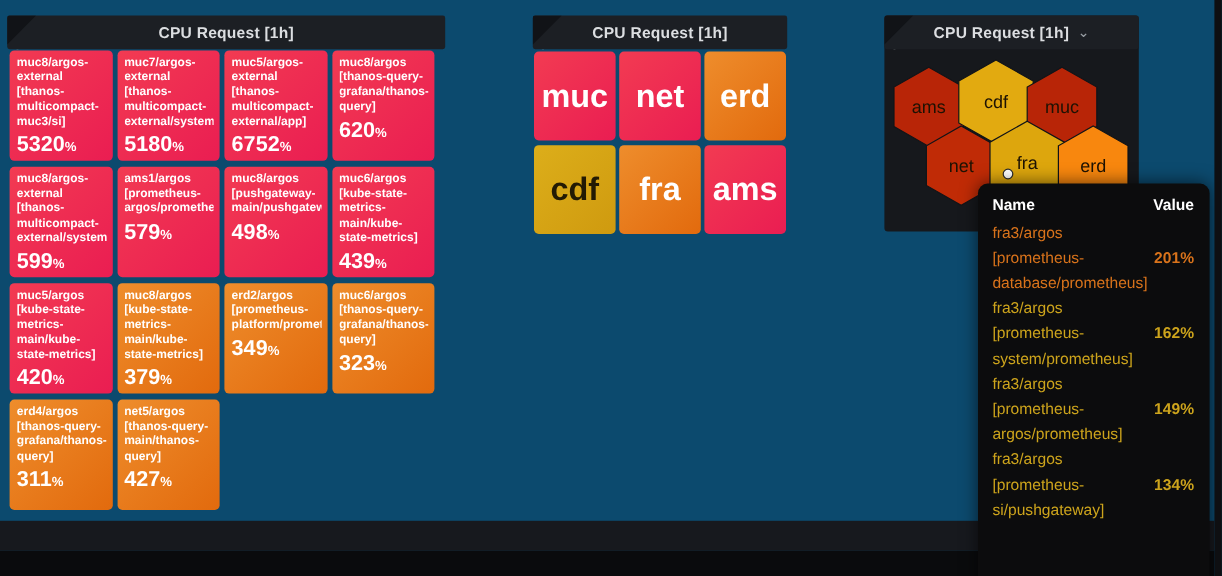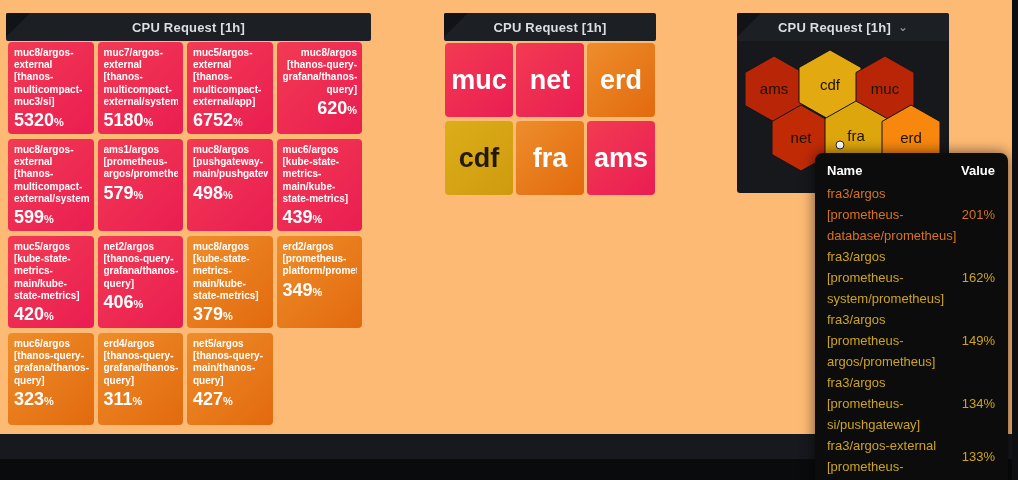"CPU Request [1h]" .page { background: #fdba74 -> #0c4a6e }
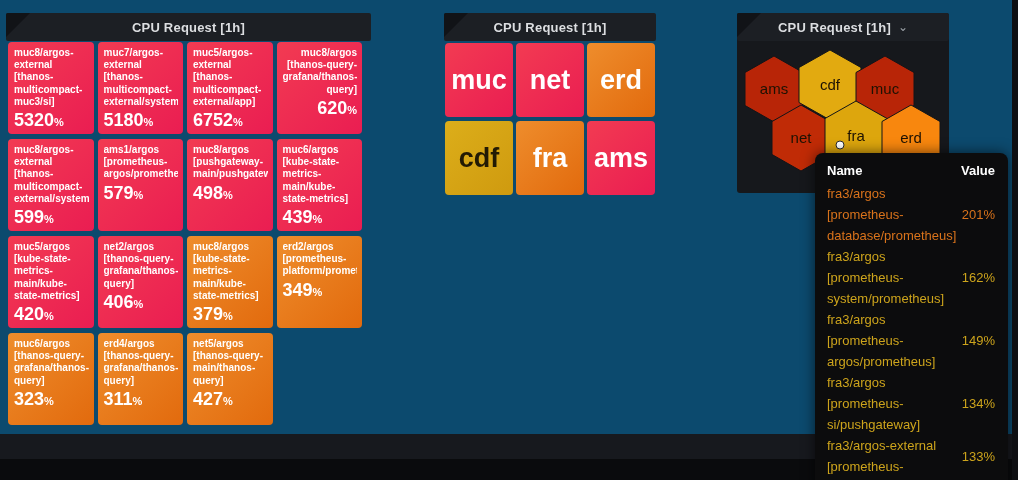"muc8/argos [thanos-query-grafana/thanos-query]" div.tile { text-align: right -> none }
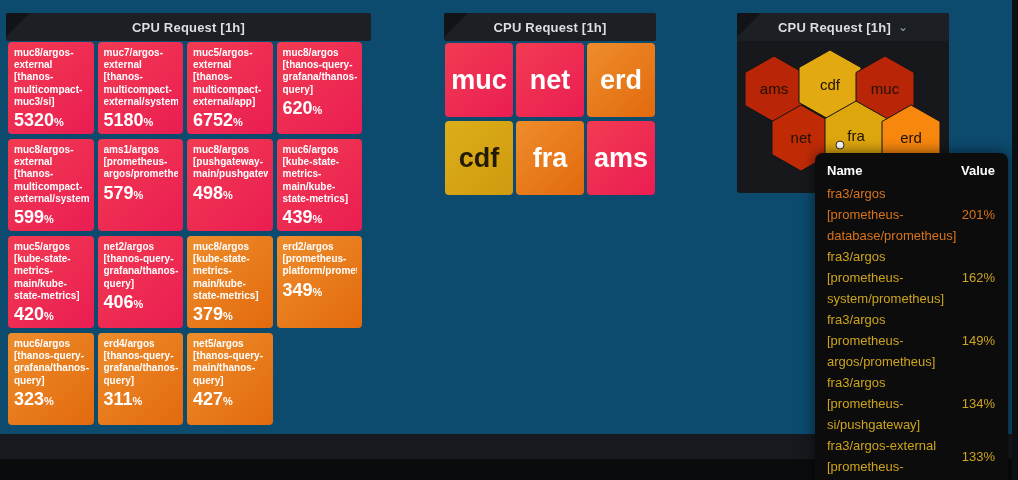"201%" .tt-val { font-weight: none -> bold }
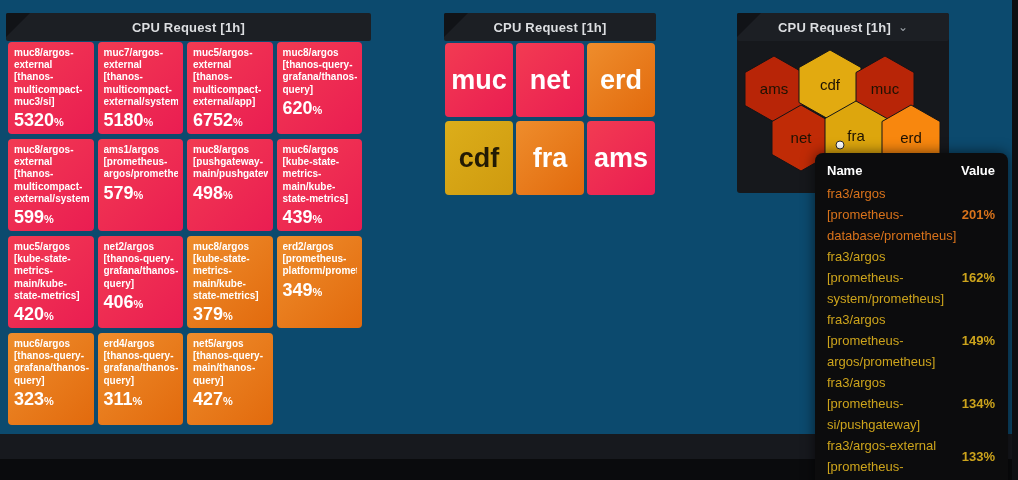"net2/argos" div.tile { html: <div> <div>net2/argos [thanos-query-grafana/thanos-query]</div> <div><span>406</span><span>%</span></div> </div> -> none }
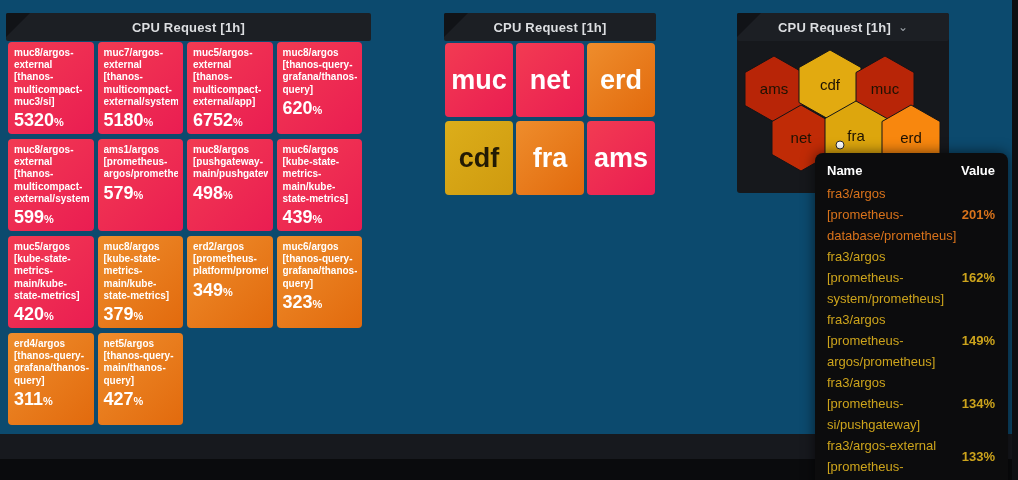"fra3/argos-external [prometheus-" div.tt-row { html: <div> <span>fra3/argos-external [prometheus-</span> <span>133%</span> </div> -> none }
